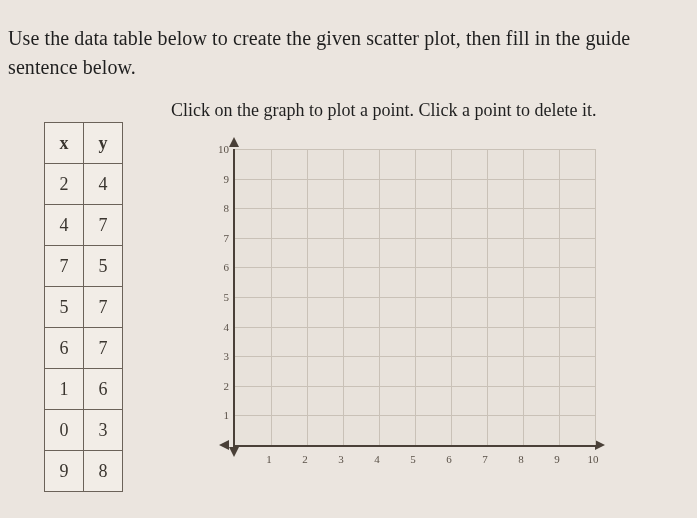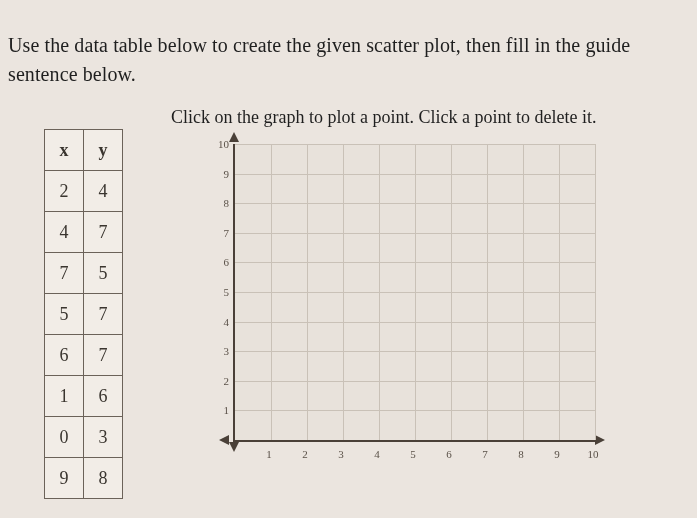"Use the data table below" .instr { margin: 17px 0 18px 0 -> 10px 0 18px 0 }
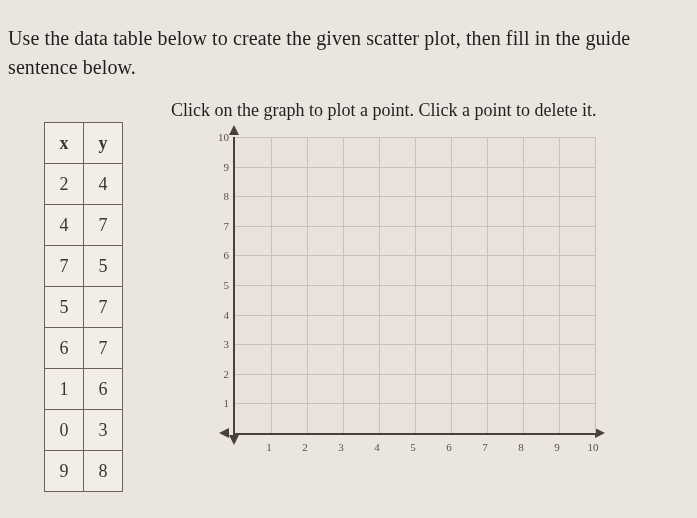"Click on the graph to" .graph-instr { margin: 0 0 2px 0 -> 0 0 14px 0 }
